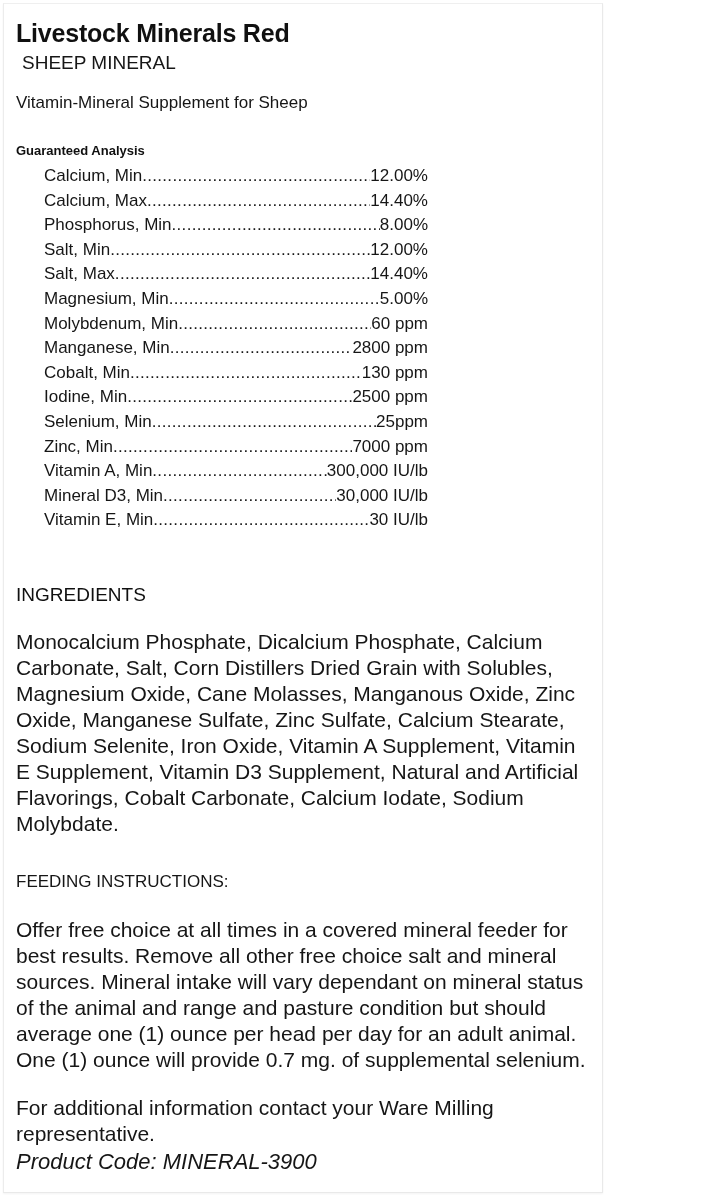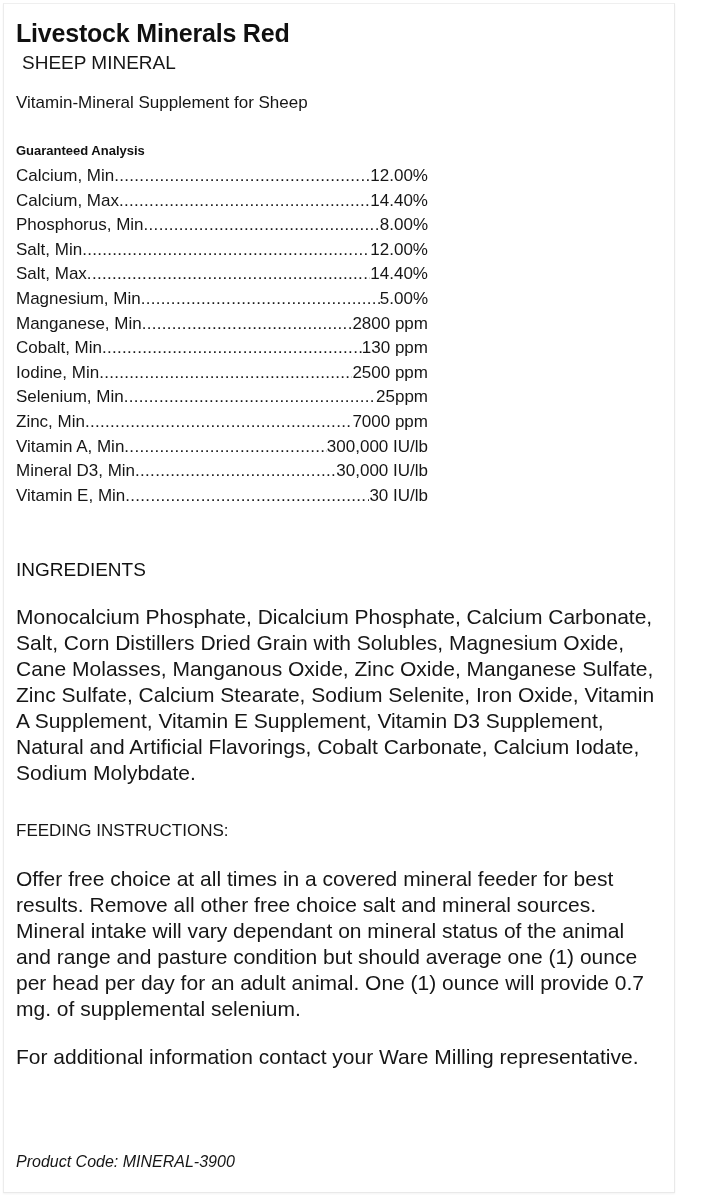"Livestock Minerals Red" .label-card { width: 672px -> 600px }
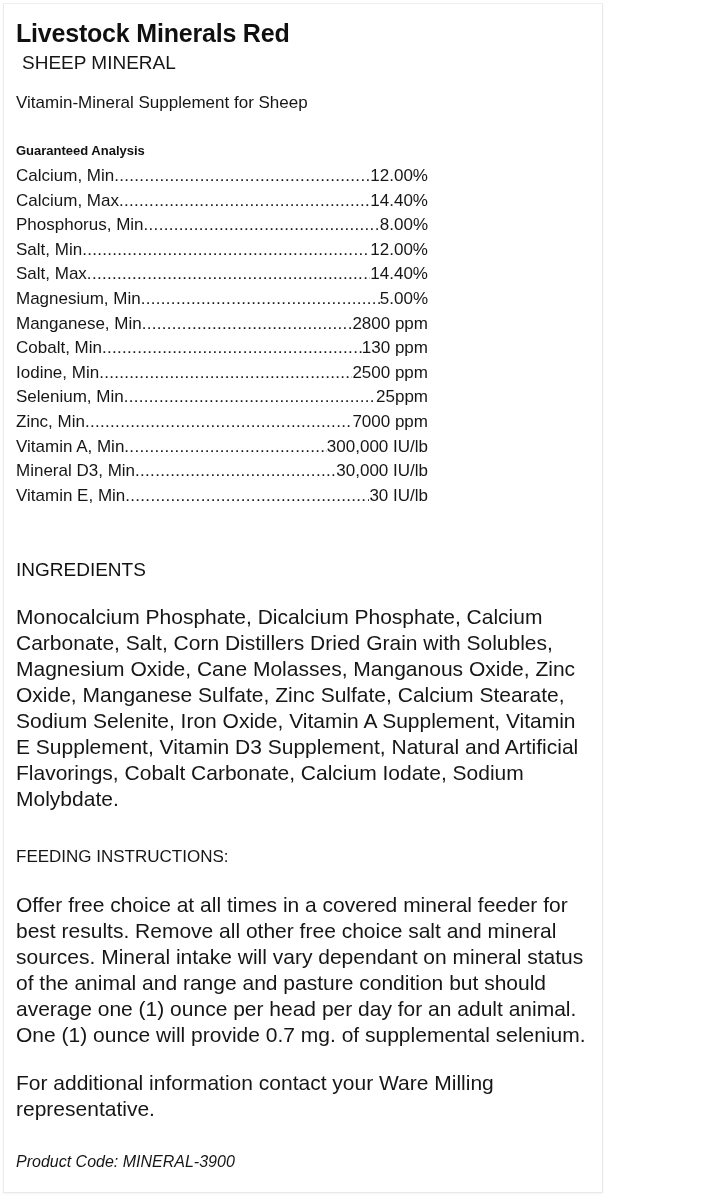"Calcium, Min" .ga-name { margin-left: none -> 28px }
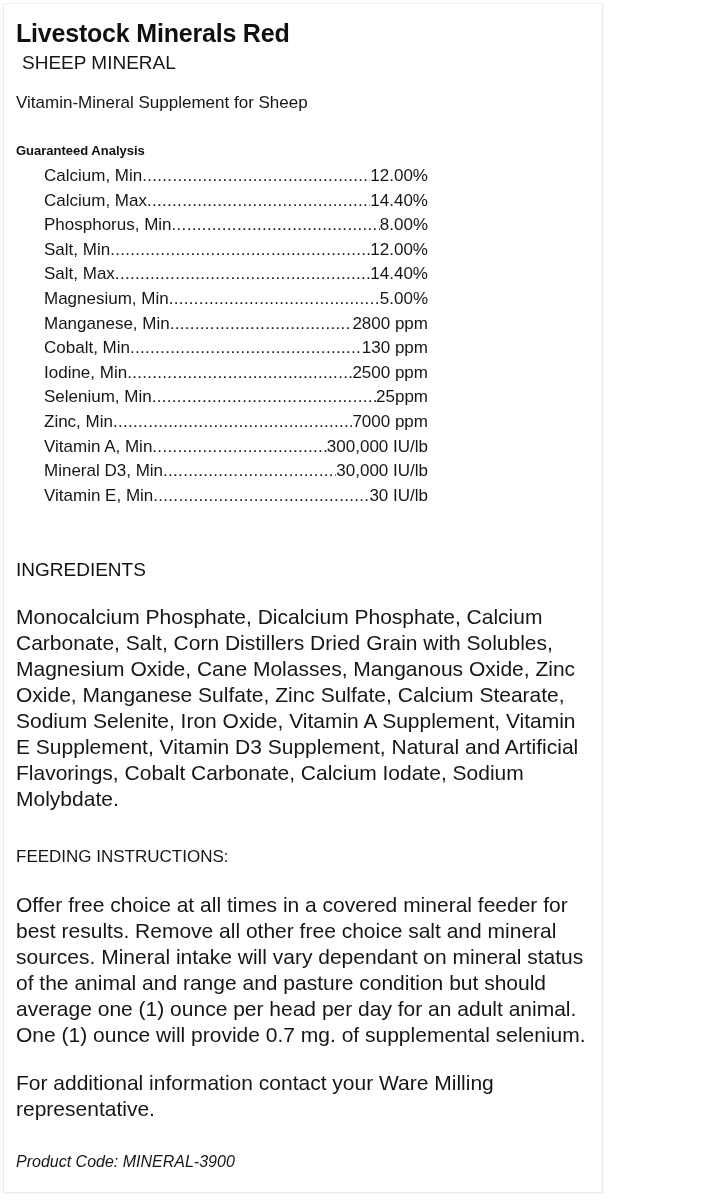"Molybdenum, Min" li.ga-row { html: none -> <li> <span>Molybdenum, Min</span> <span></span> <span>60 ppm</span> </li> }
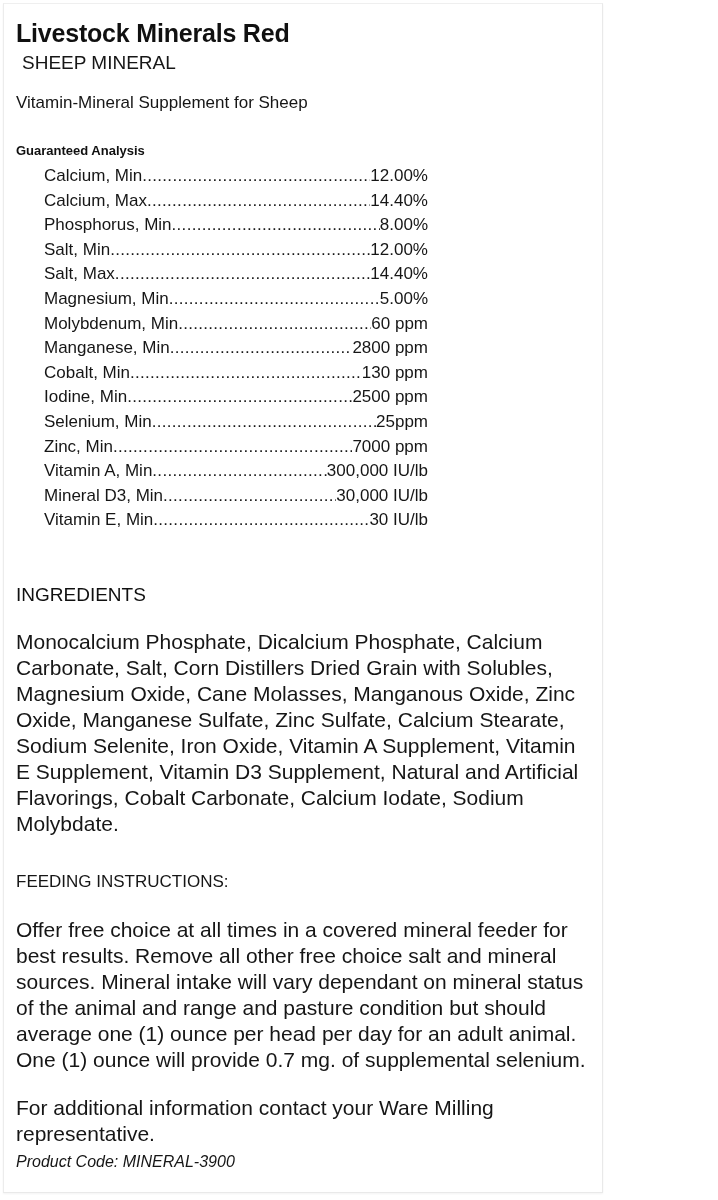"Product Code: MINERAL-3900" .footer-code { font-size: 16px -> 22px }
